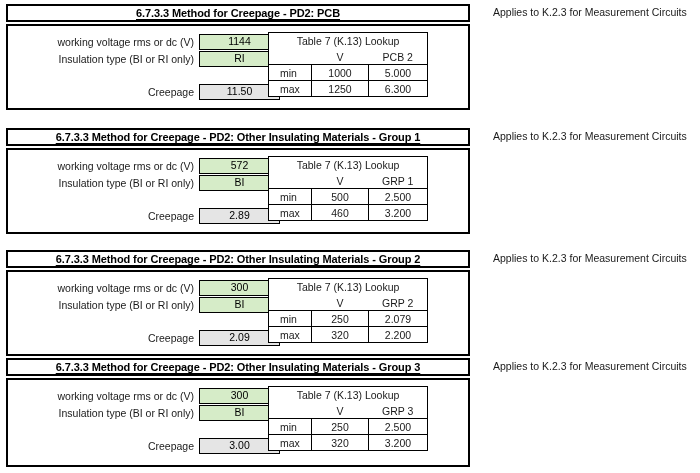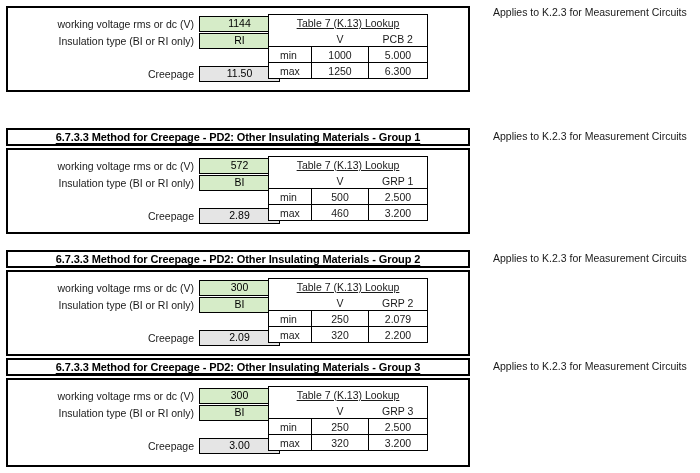"6.7.3.3 Method for Creepage - PD2: PCB" div.panel-header { html: none -> <div> <span>6.7.3.3 Method for Creepage - PD2: PCB</span> </div> }
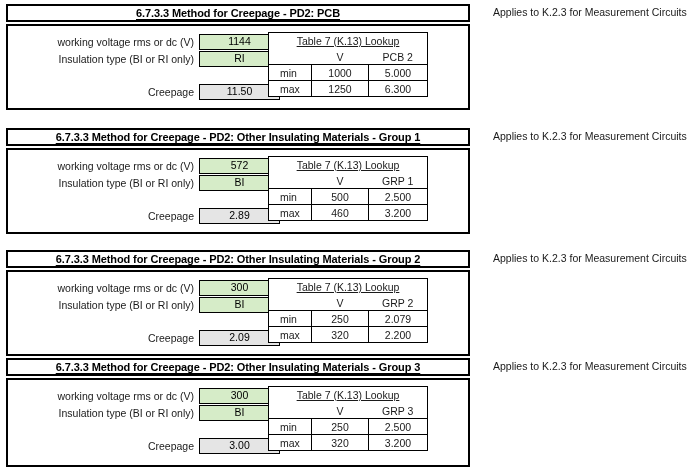"Table 7 (K.13) Lookup" .lookup .title-cell { text-decoration: underline -> none }
